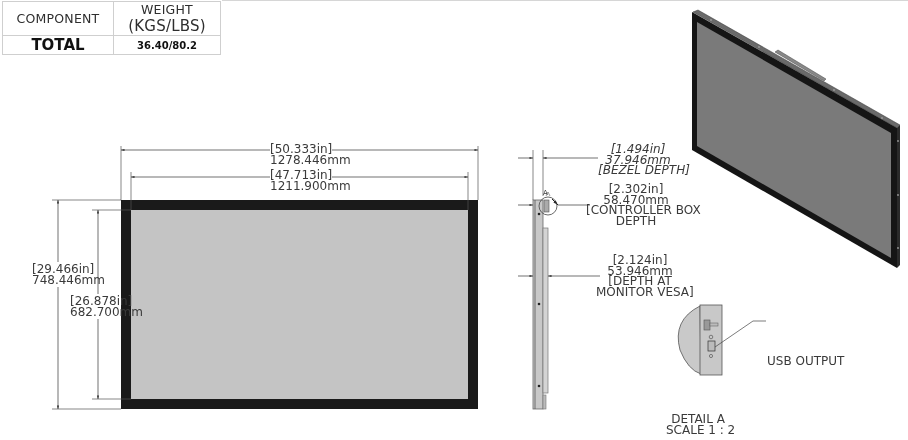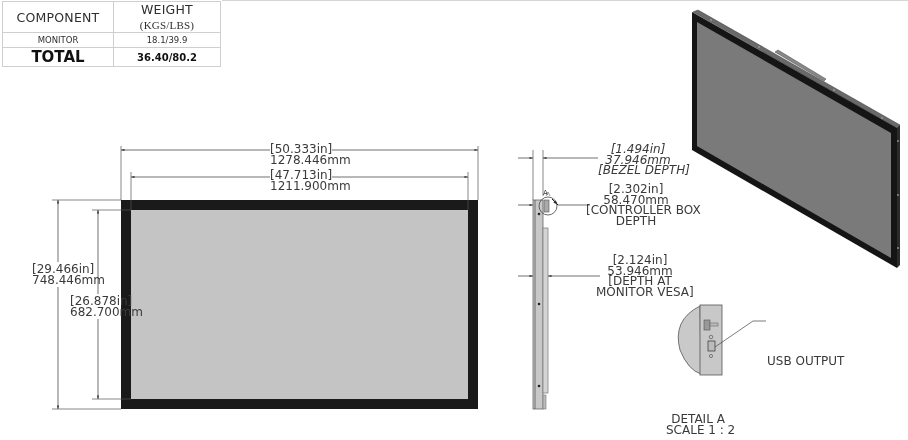"(KGS/LBS)" .wt-table th .sm { font-family: Liberation Serif, serif -> none; font-size: 11px -> 15px }
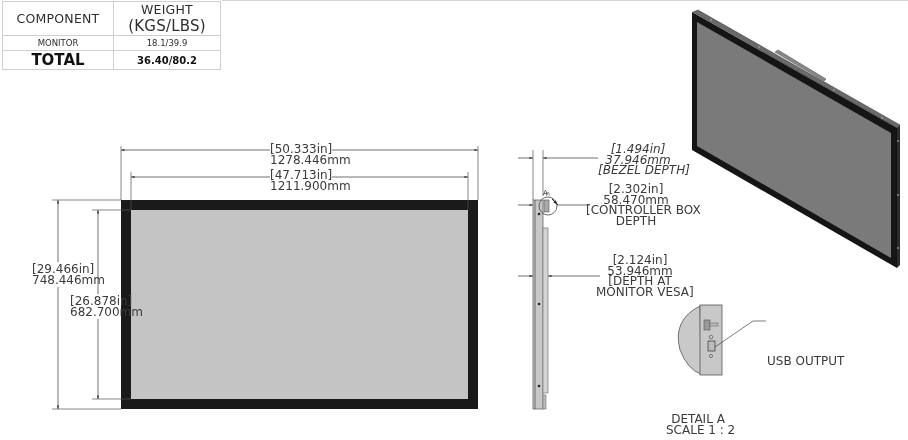"MONITOR" tr { html: <tr> <td>MONITOR</td> <td>18.1/39.9</td> </tr> -> none }
